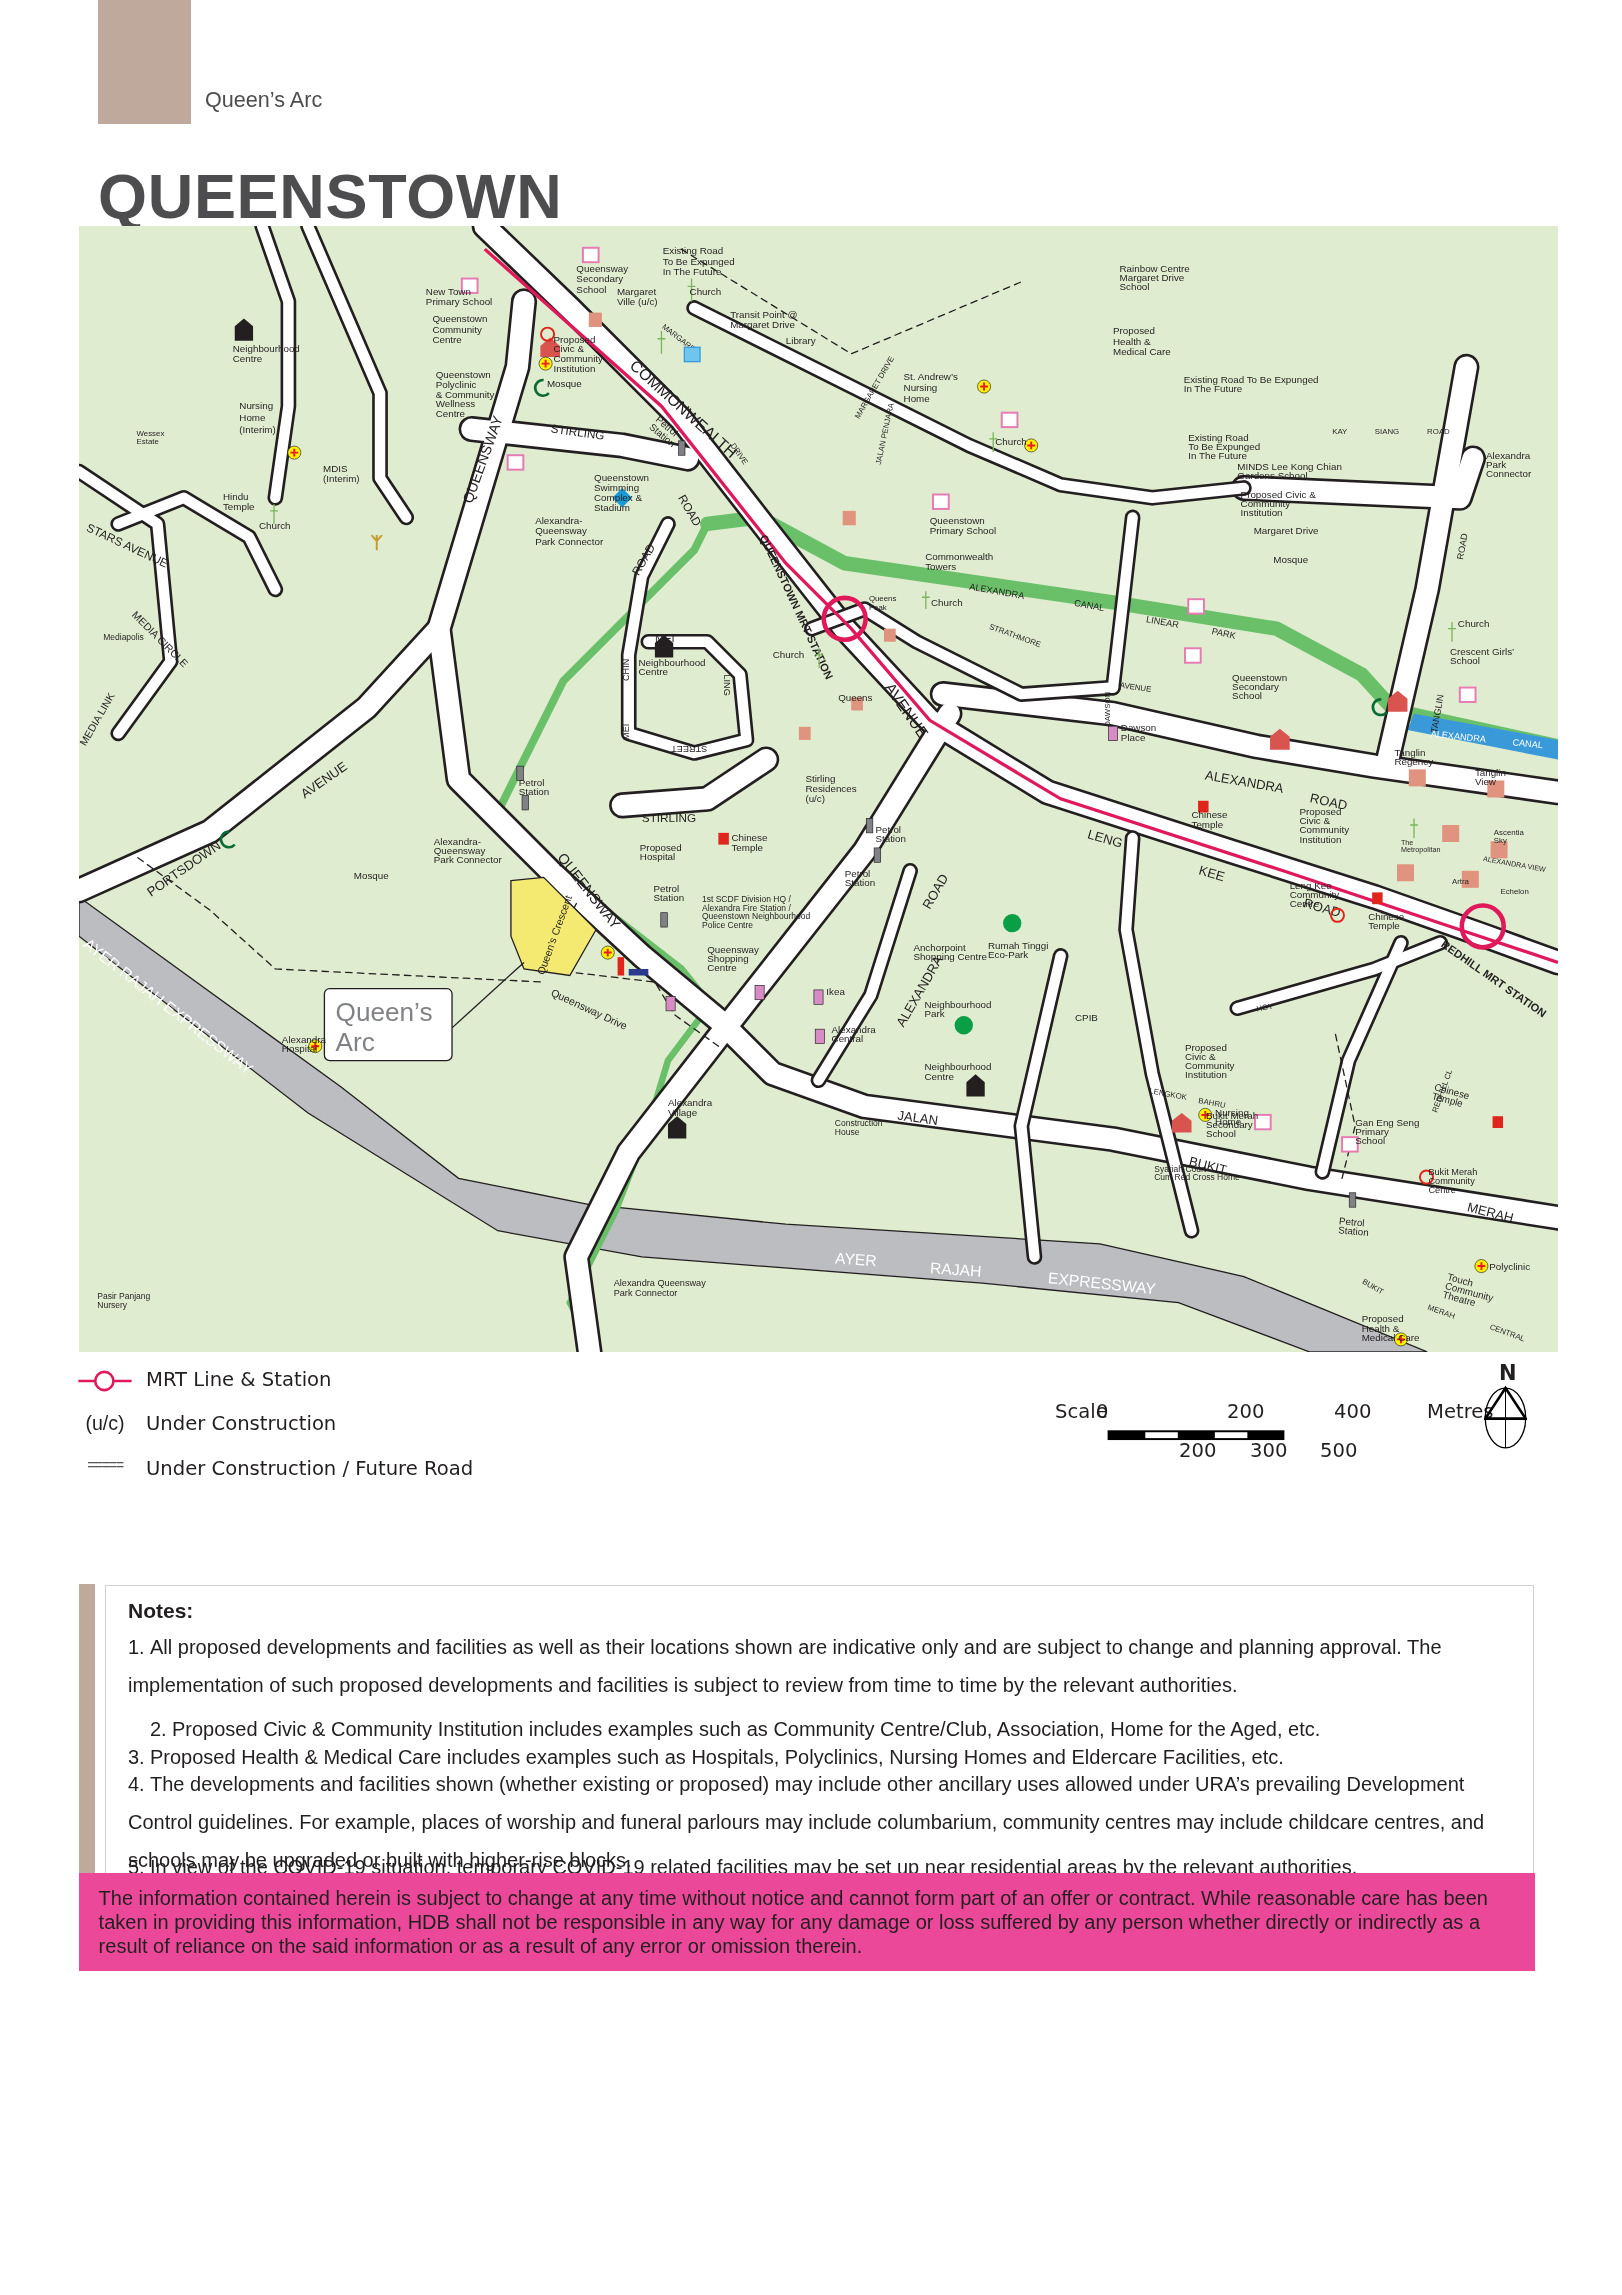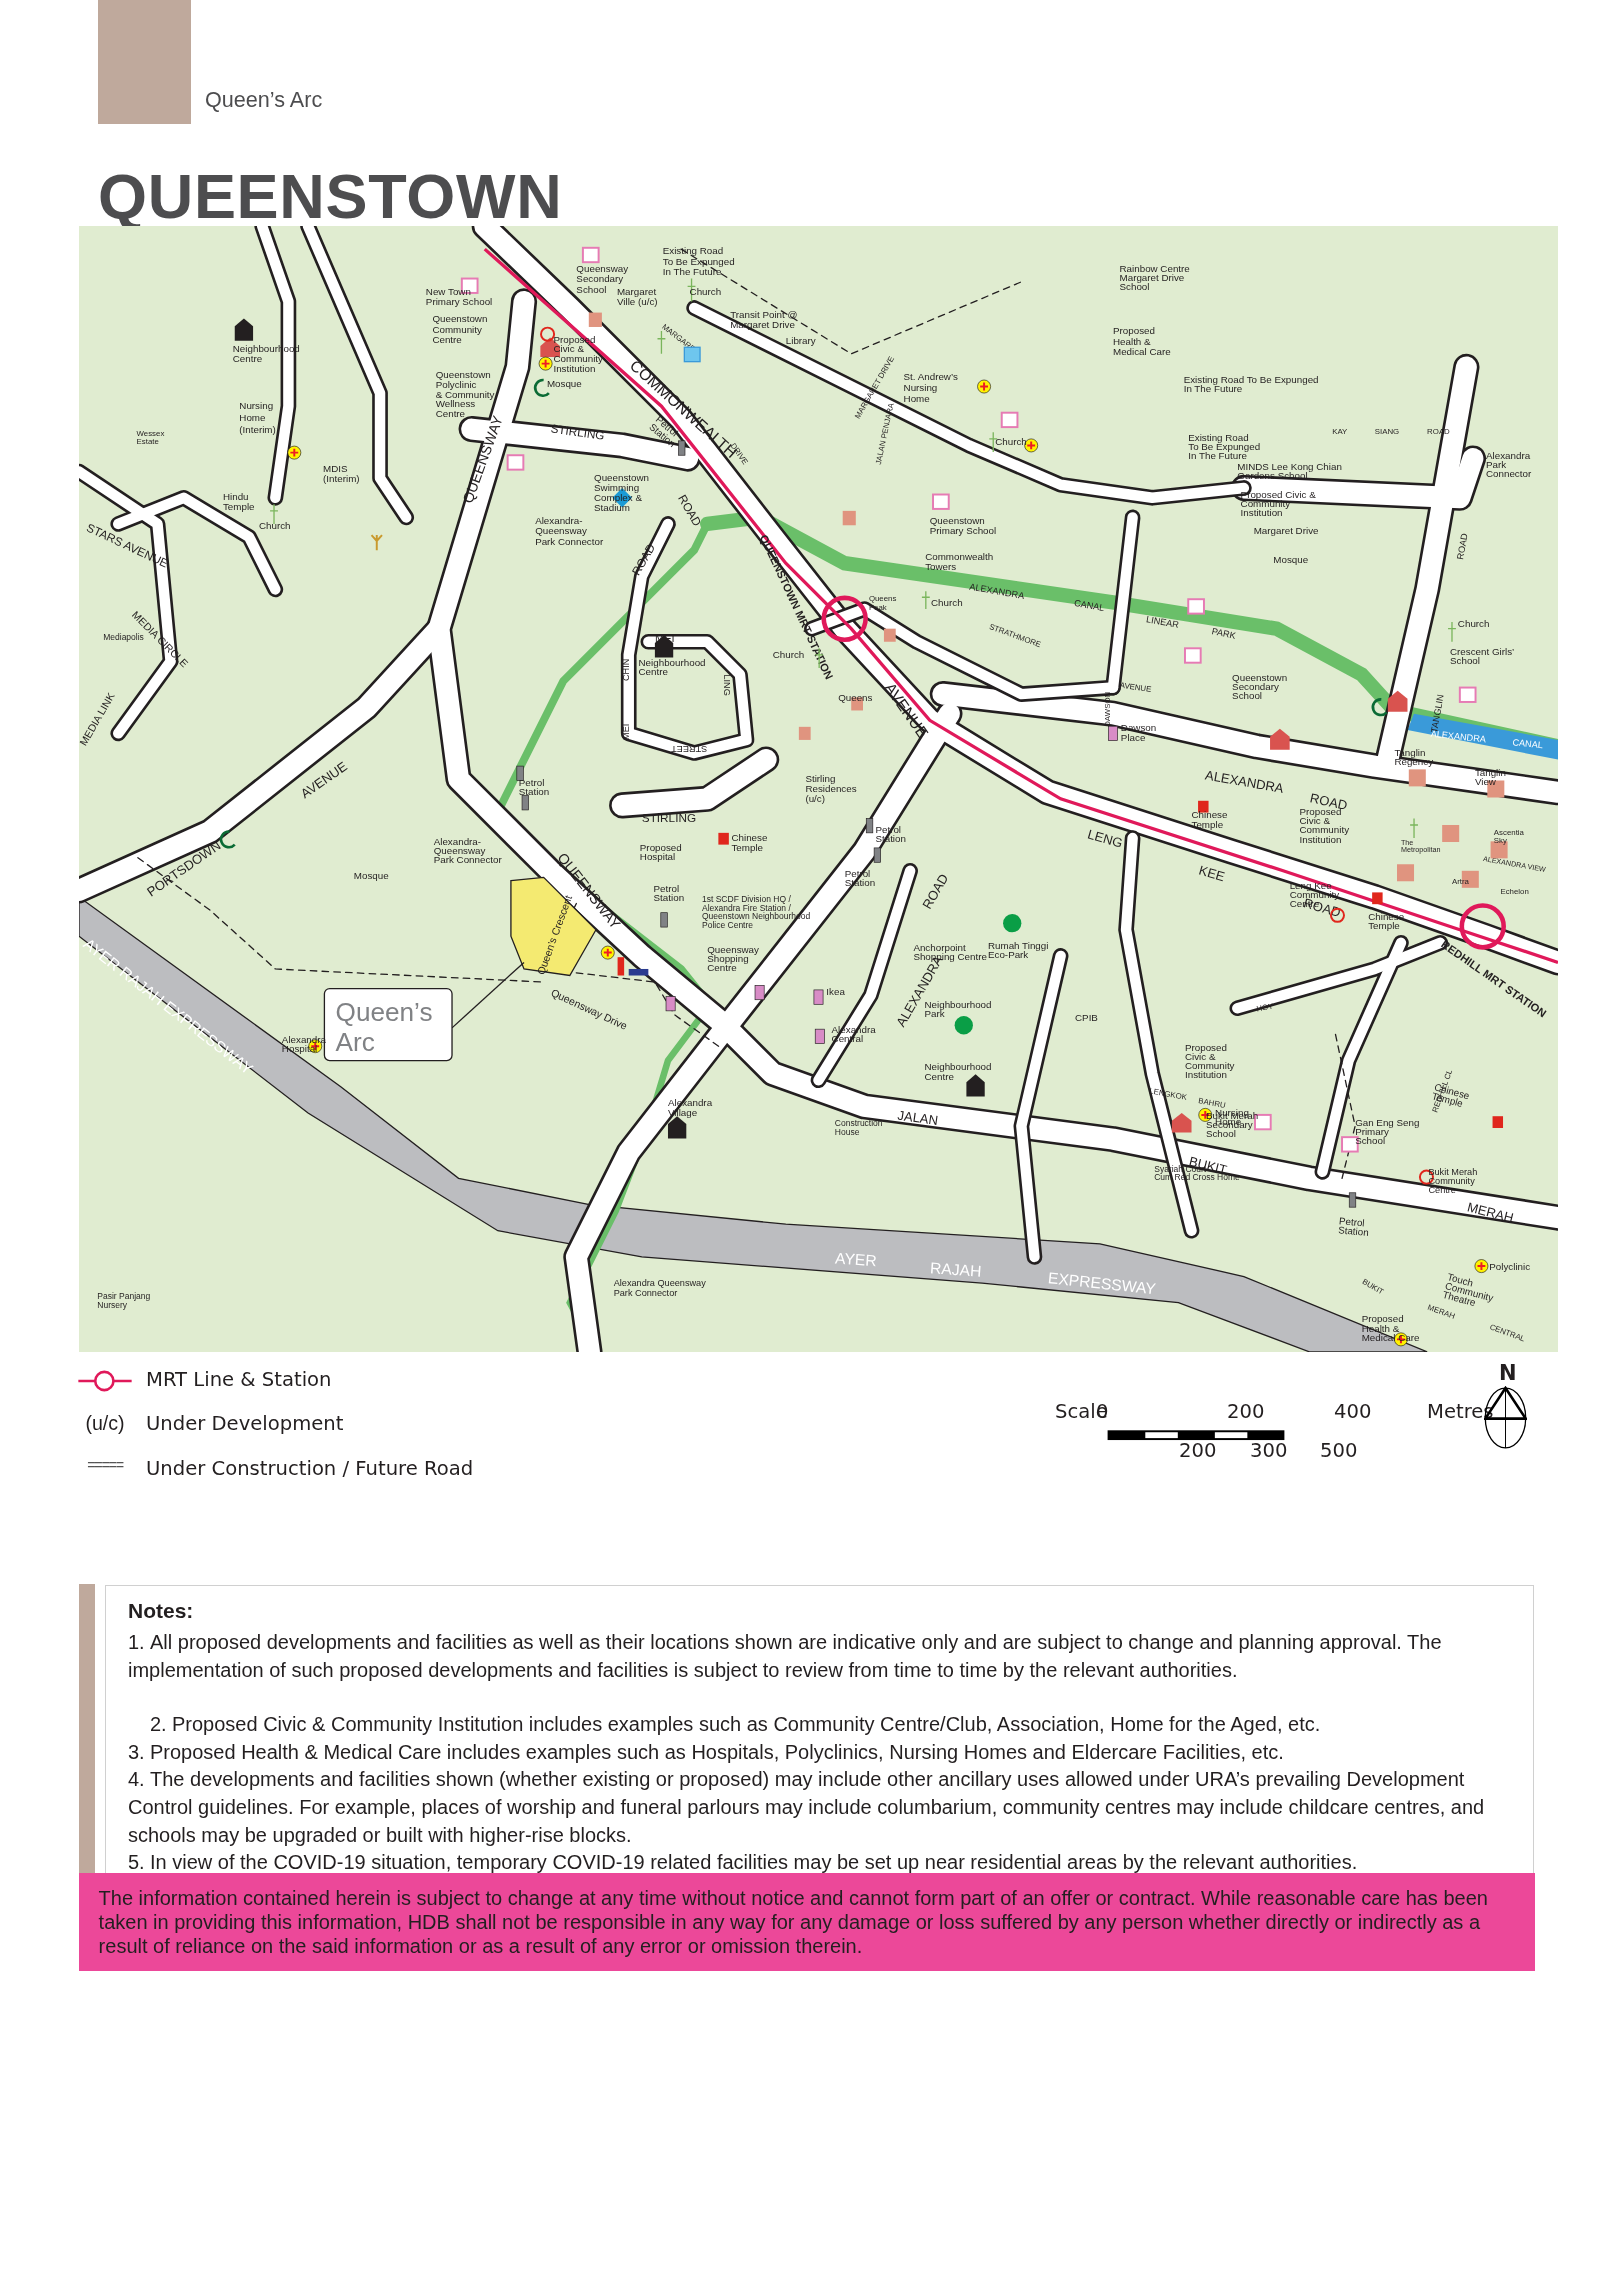"Under Development" span.legend-text { text: Development -> Construction }
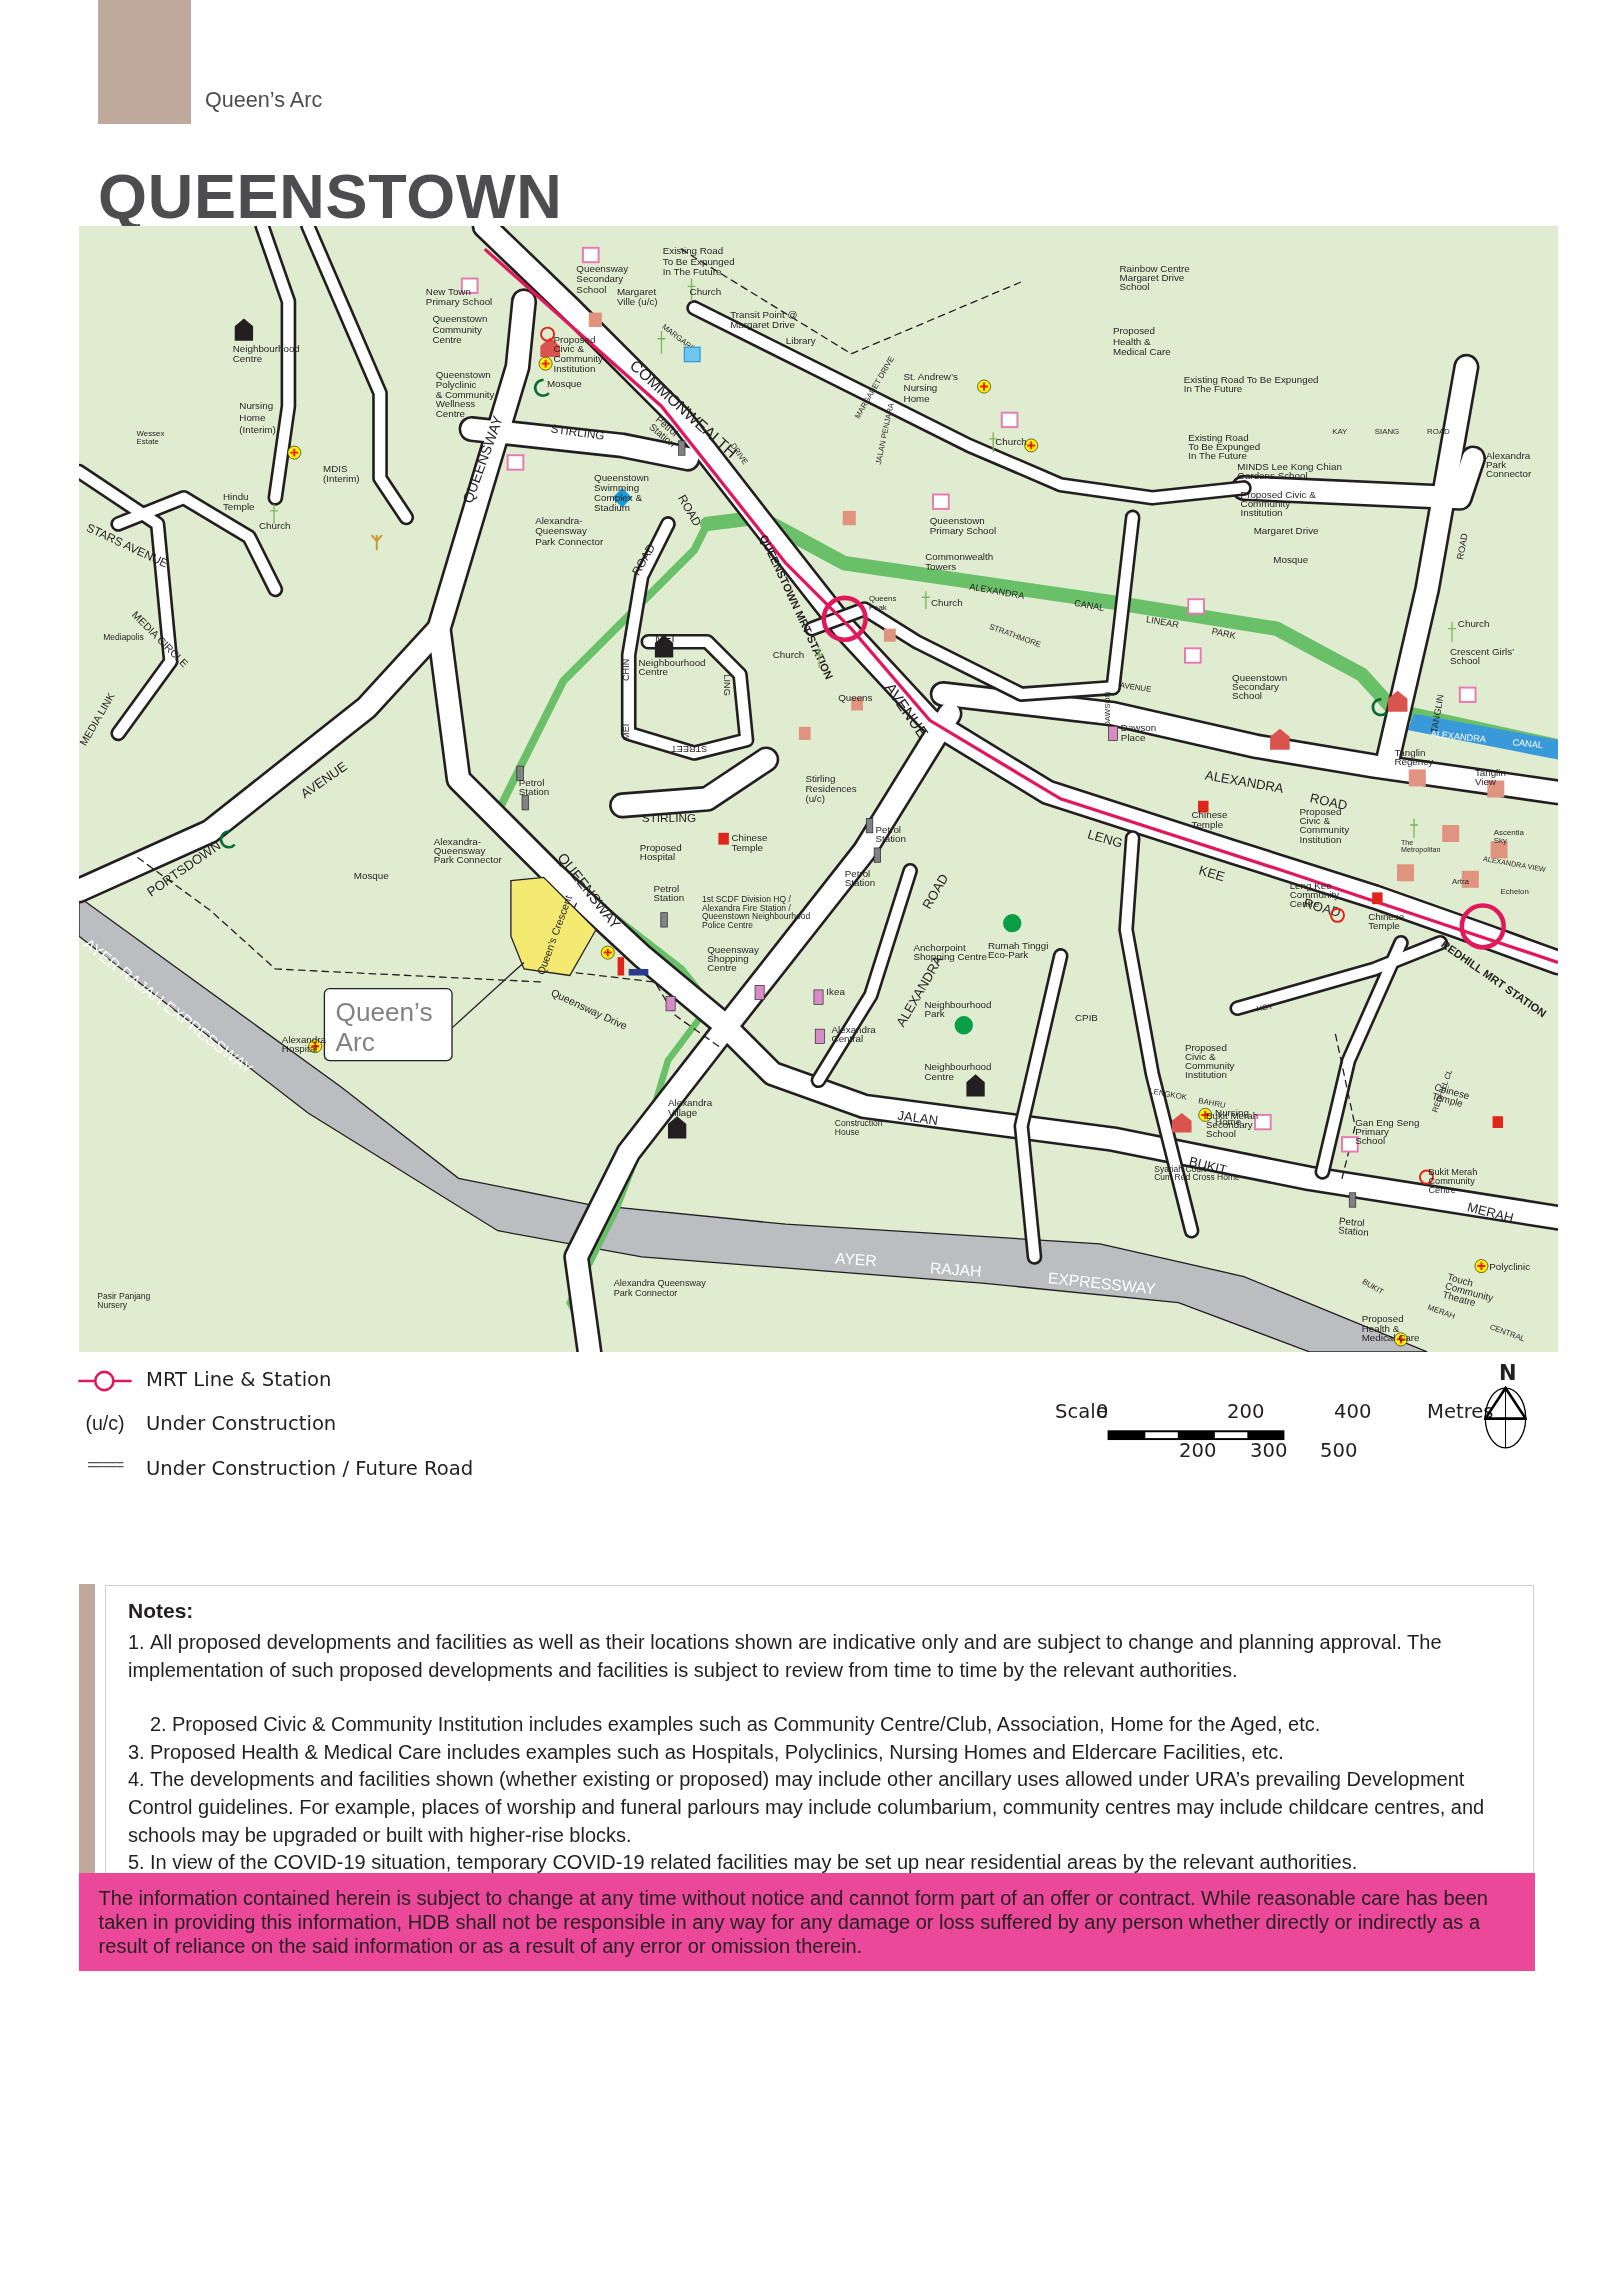"1. All proposed developments and" .note { line-height: 28px -> 38px }
